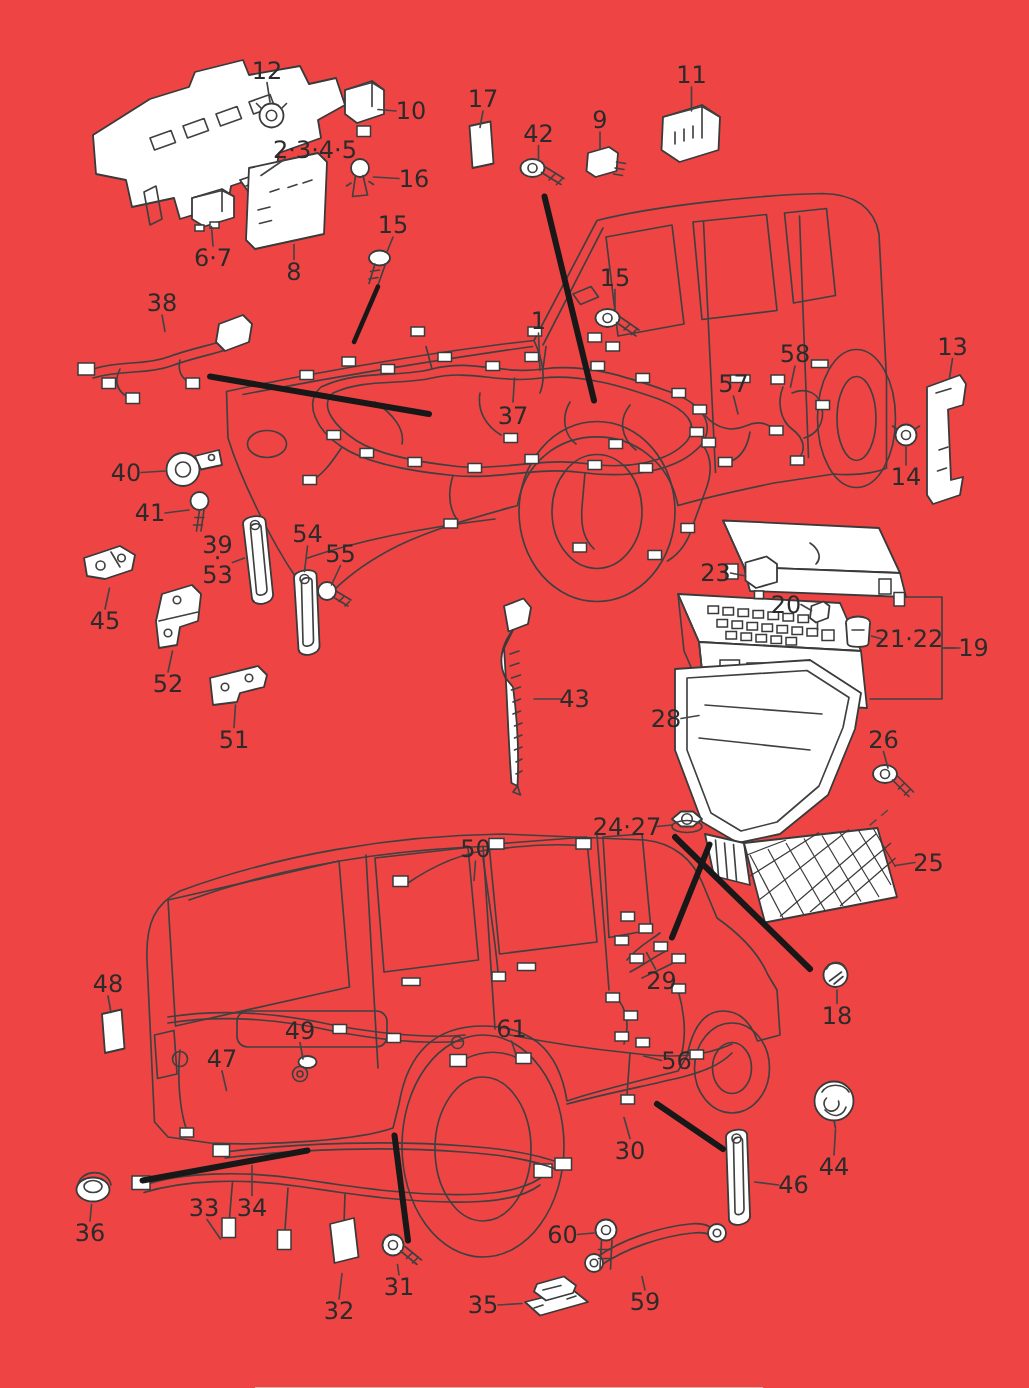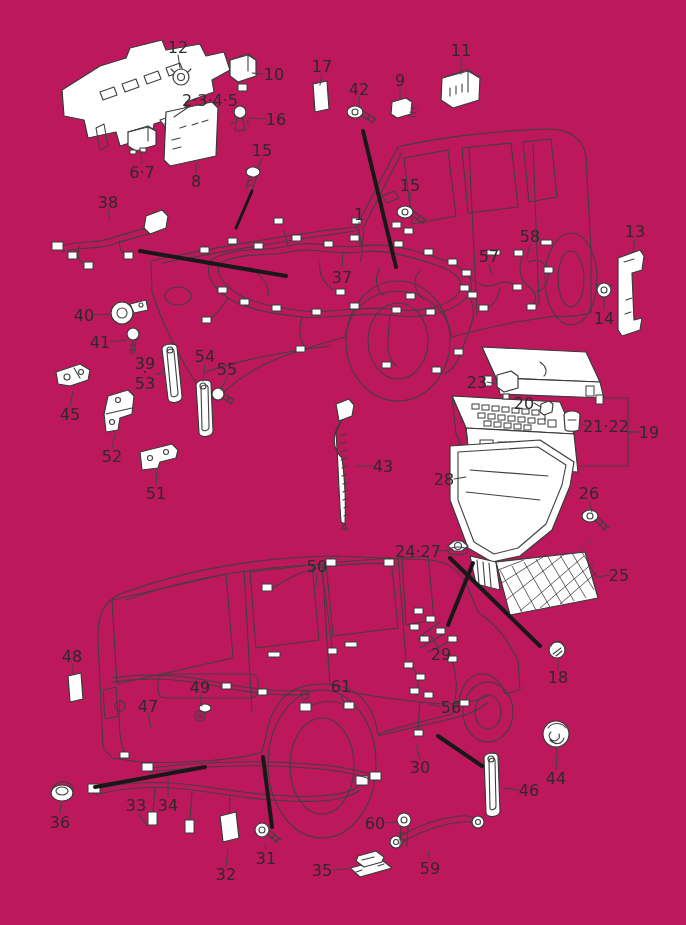"12" .page { background: #be185d -> #ef4444 }
